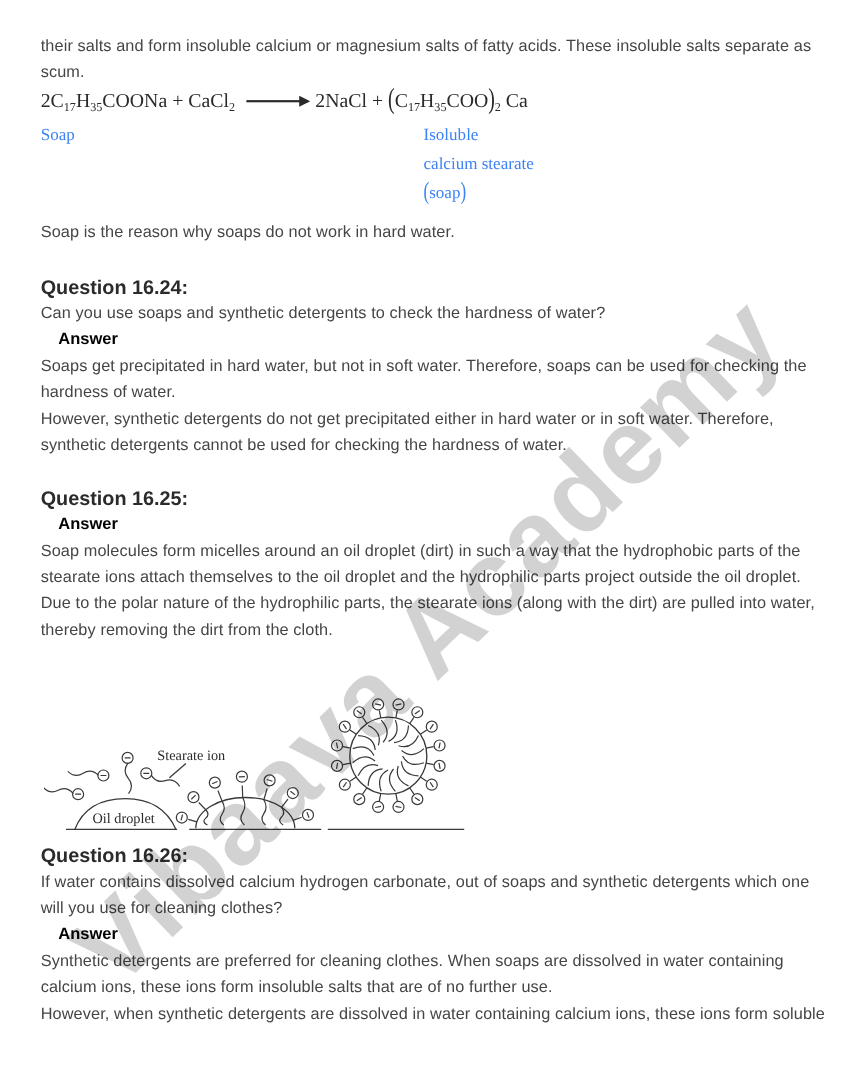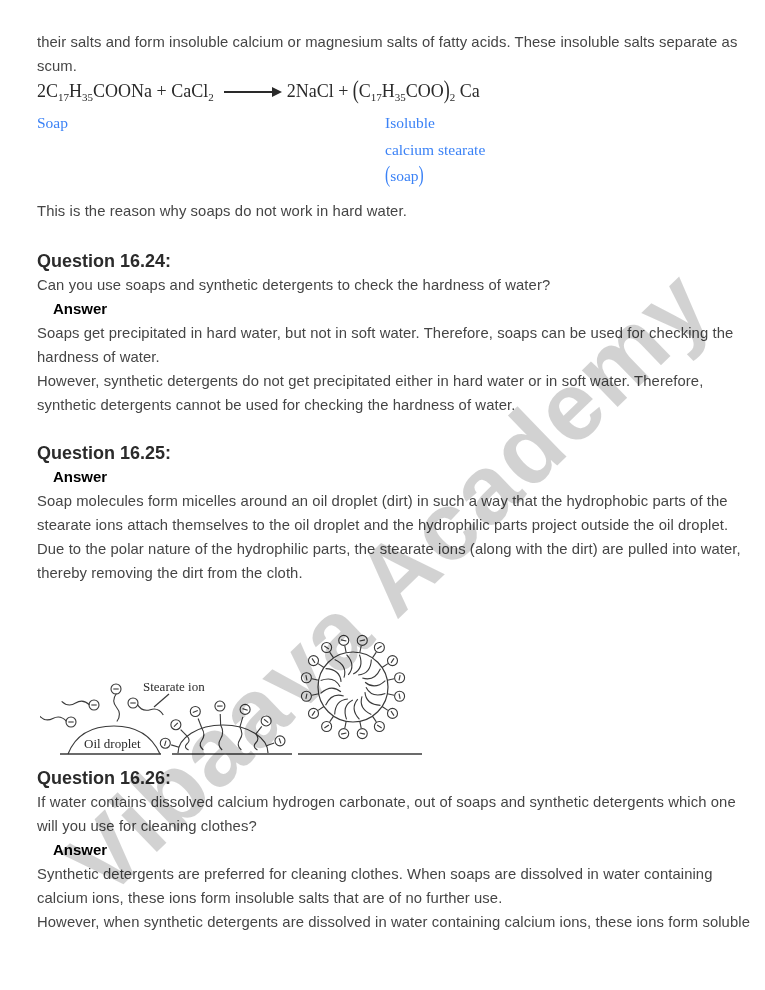"This is the reason why" div.abs { text: This -> Soap }
